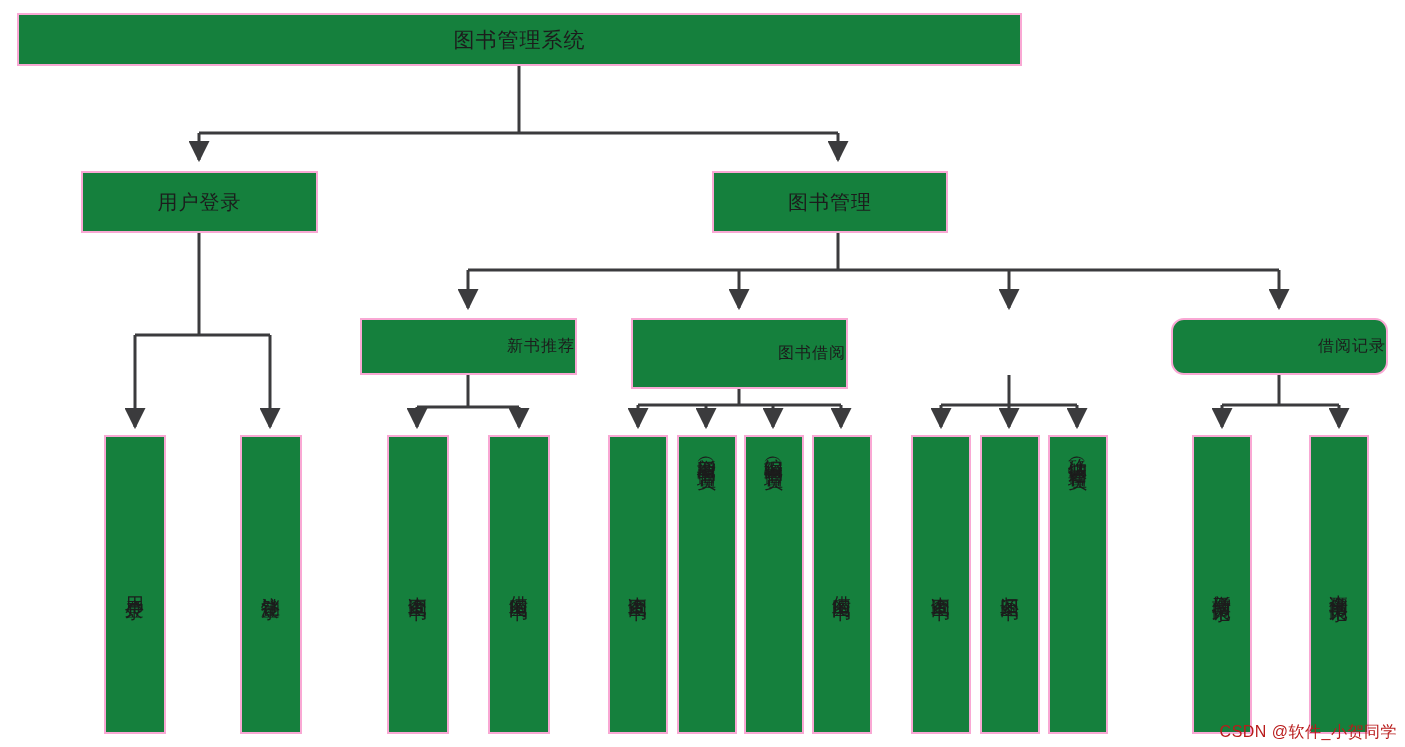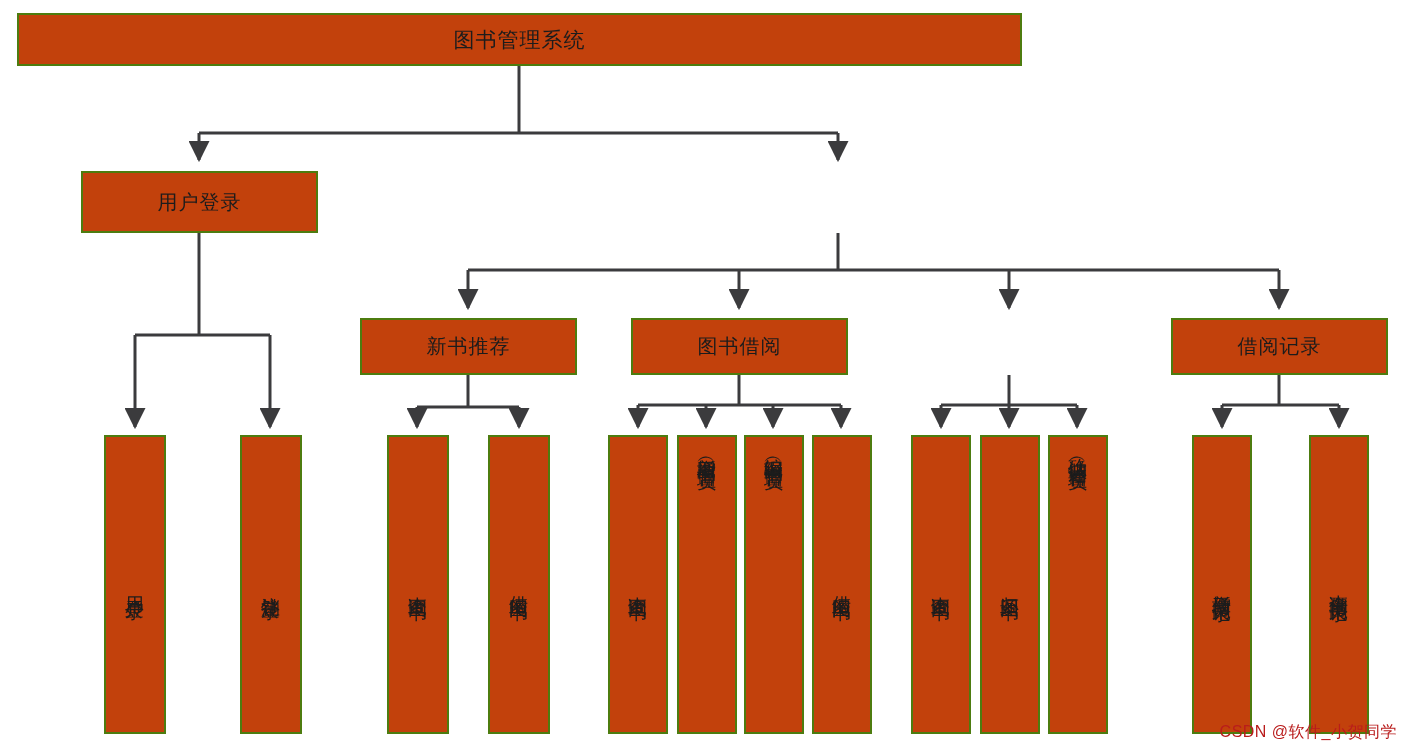"图书管理系统" .node { background: #c2410c -> #15803d; border: 2px solid #4d7c0f -> 2px solid #f9a8d4 }
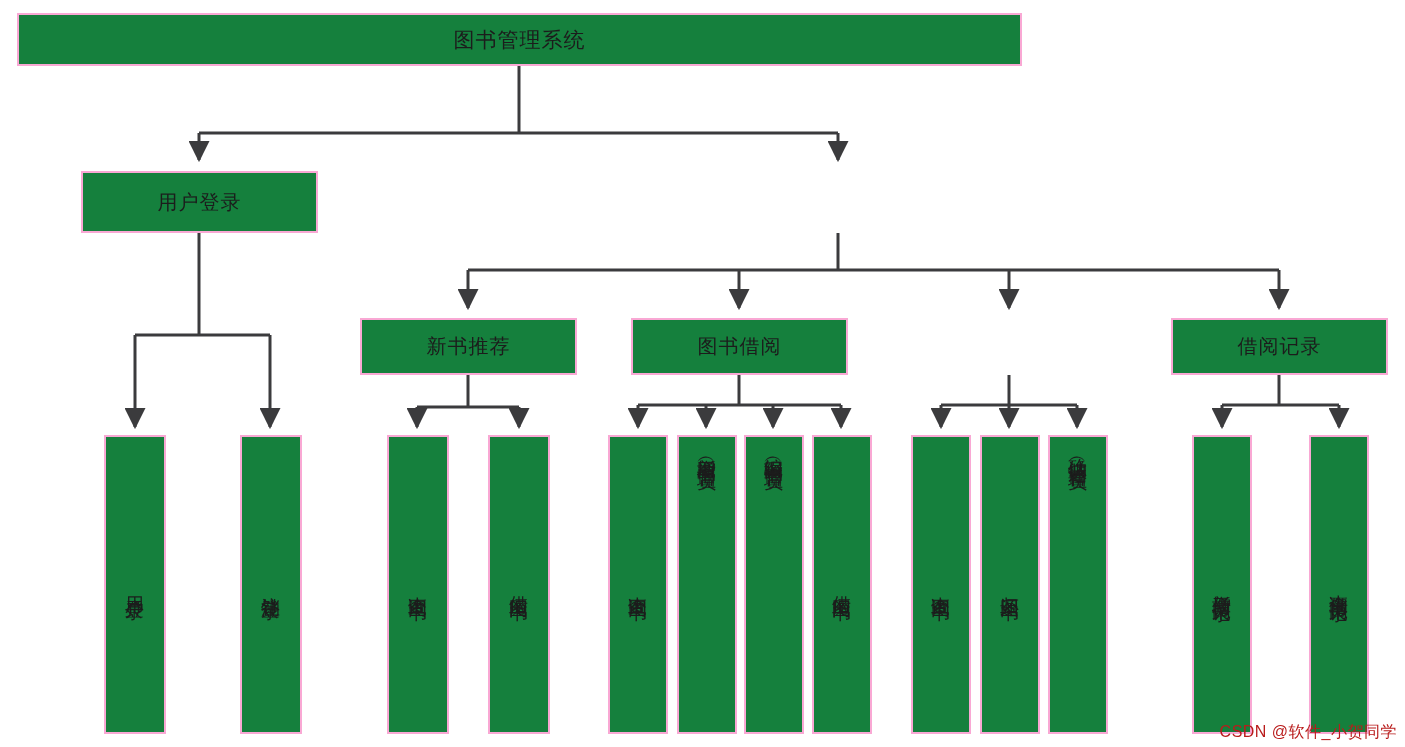"图书管理" div.node { html: none -> <div> <span>图书管理</span> </div> }
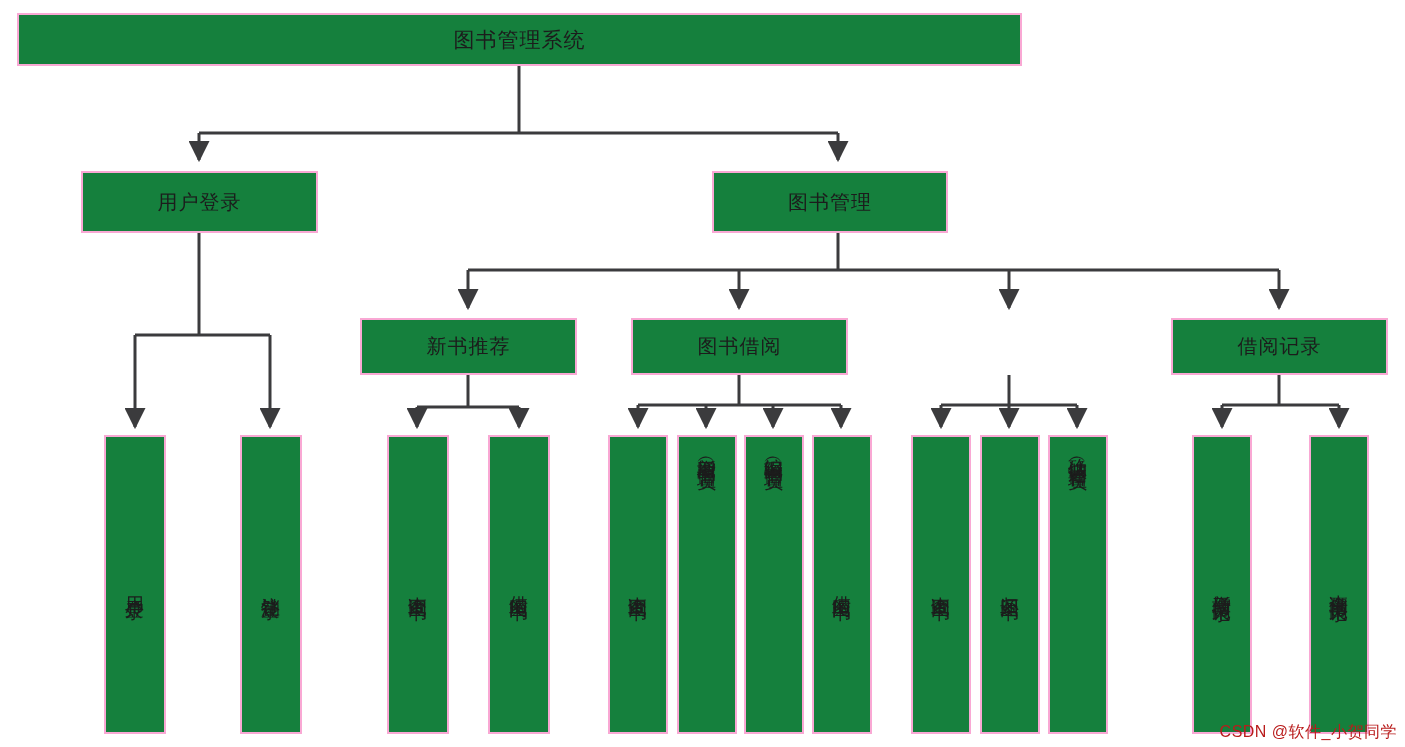"新书推荐" .node.lvl3 { font-size: 20px -> 16px; justify-content: none -> flex-end }
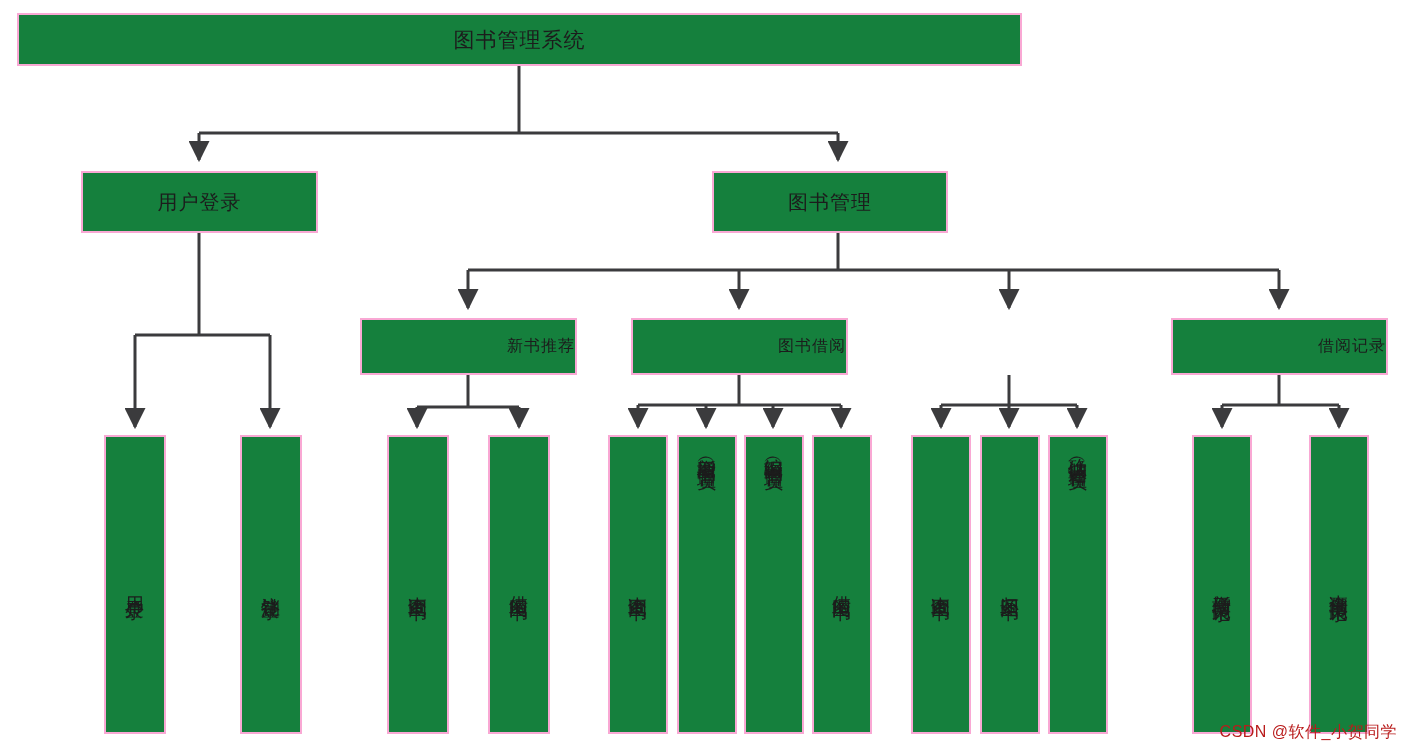"图书借阅" div.node { height: 57px -> 71px }
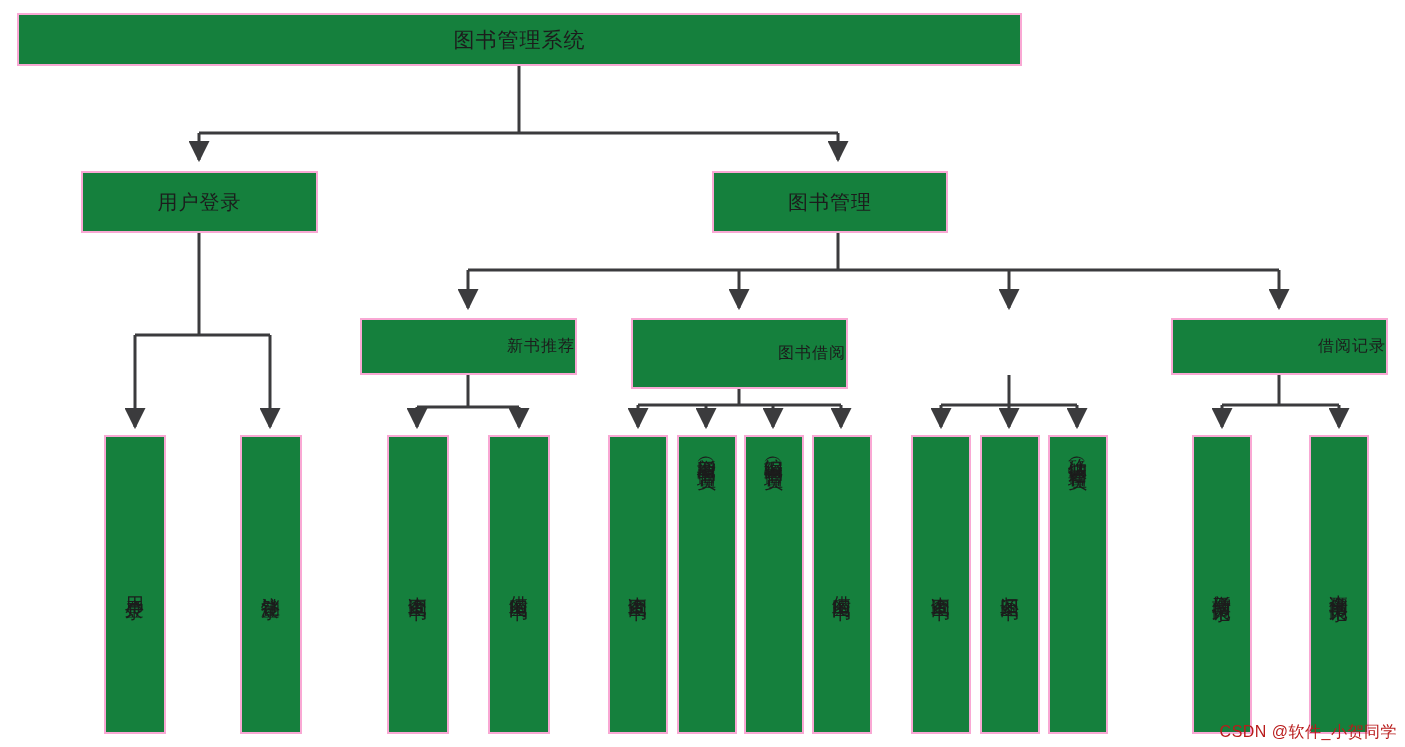"借阅记录" div.node { border-radius: none -> 13px }
